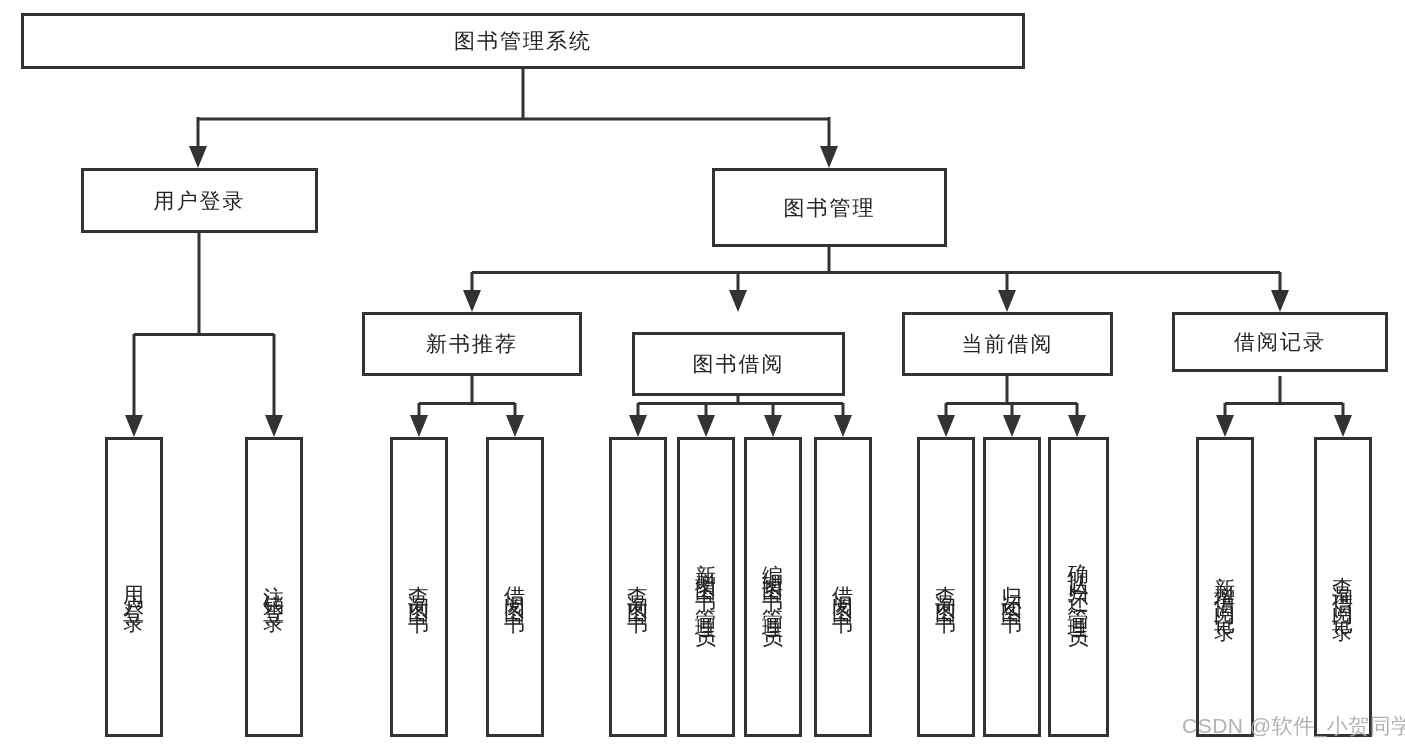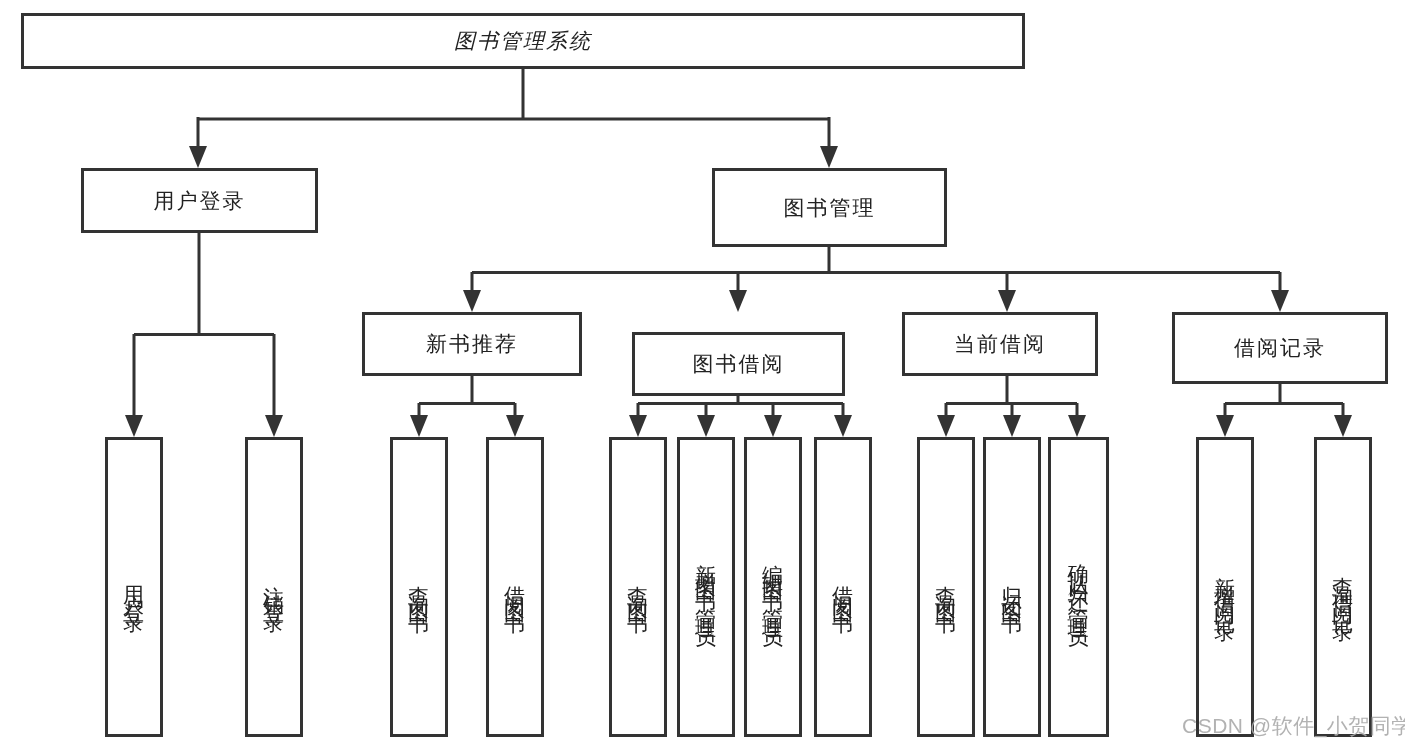"图书管理系统" div.hbox { font-style: italic -> none }
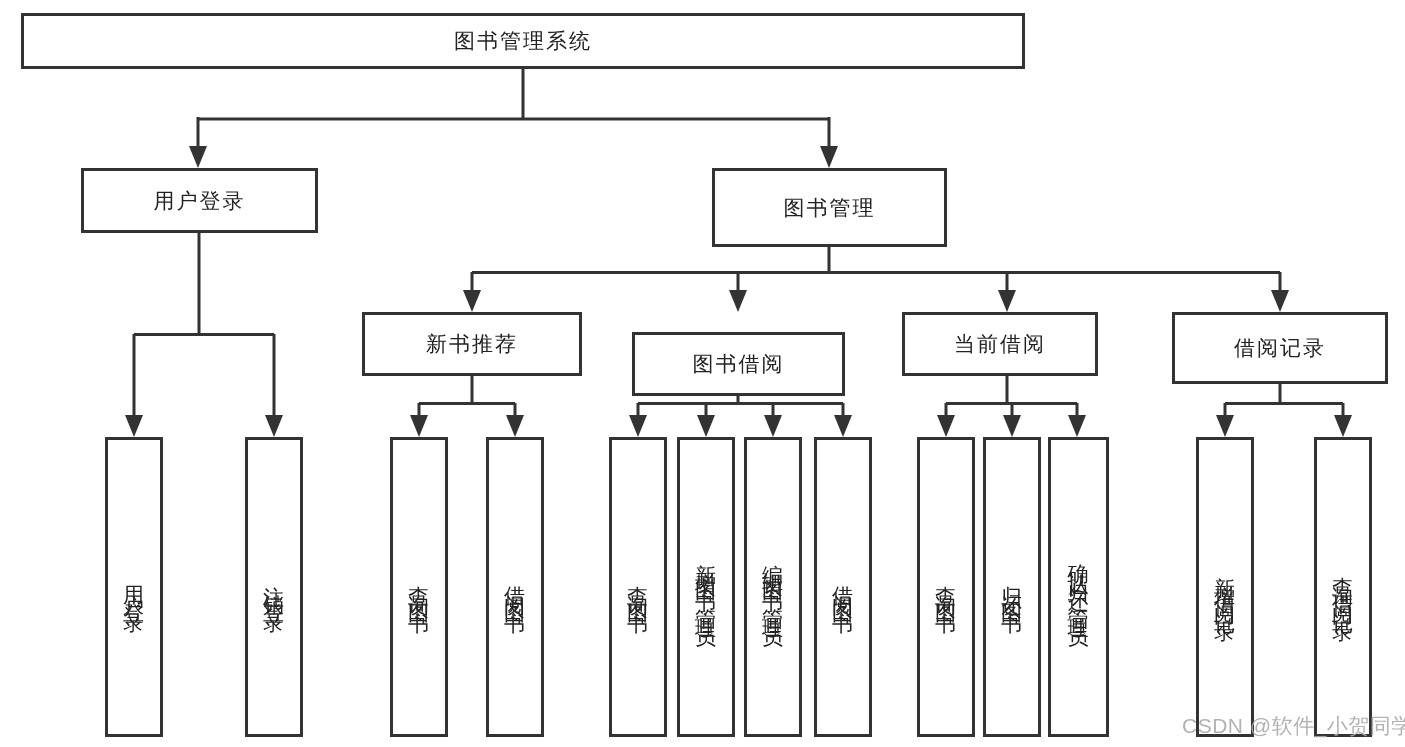"当前借阅" div.hbox { width: 196px -> 211px }
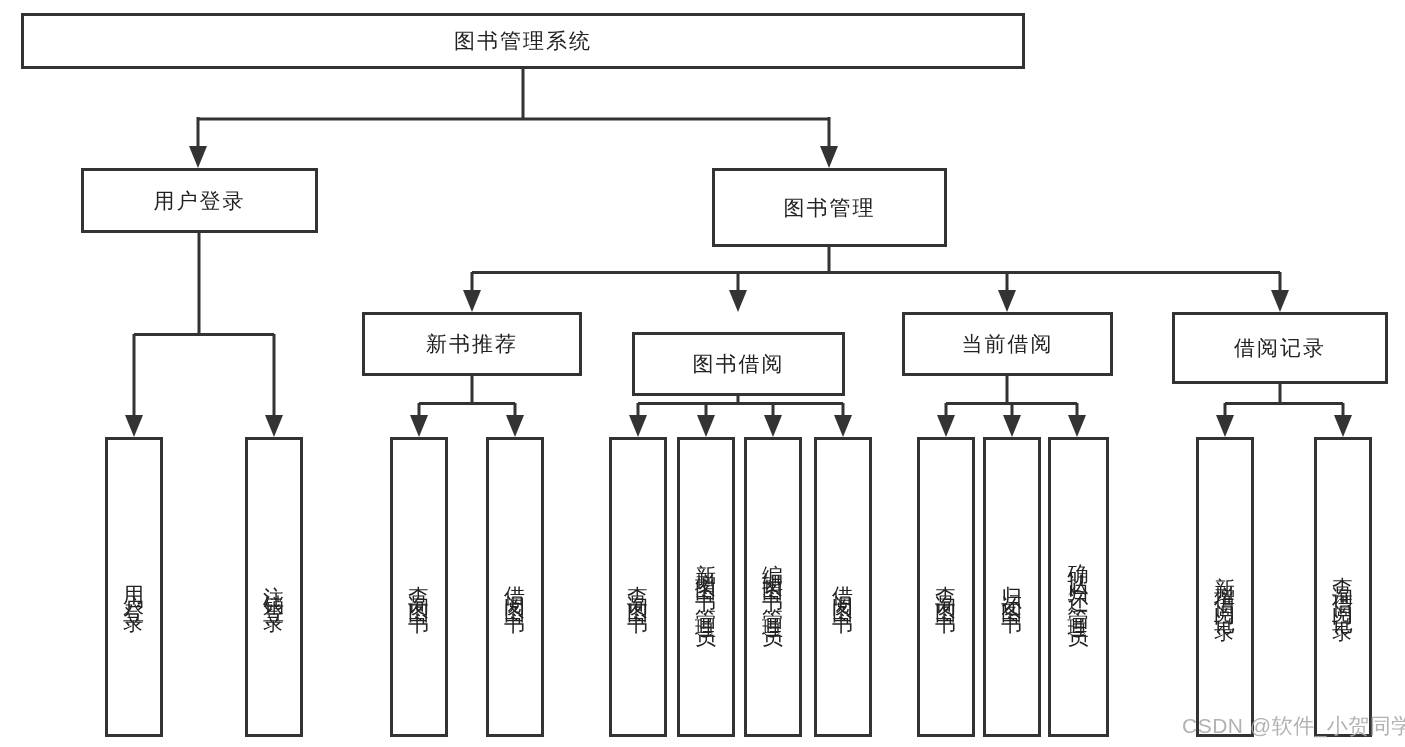"借阅记录" div.hbox { height: 72px -> 60px }
